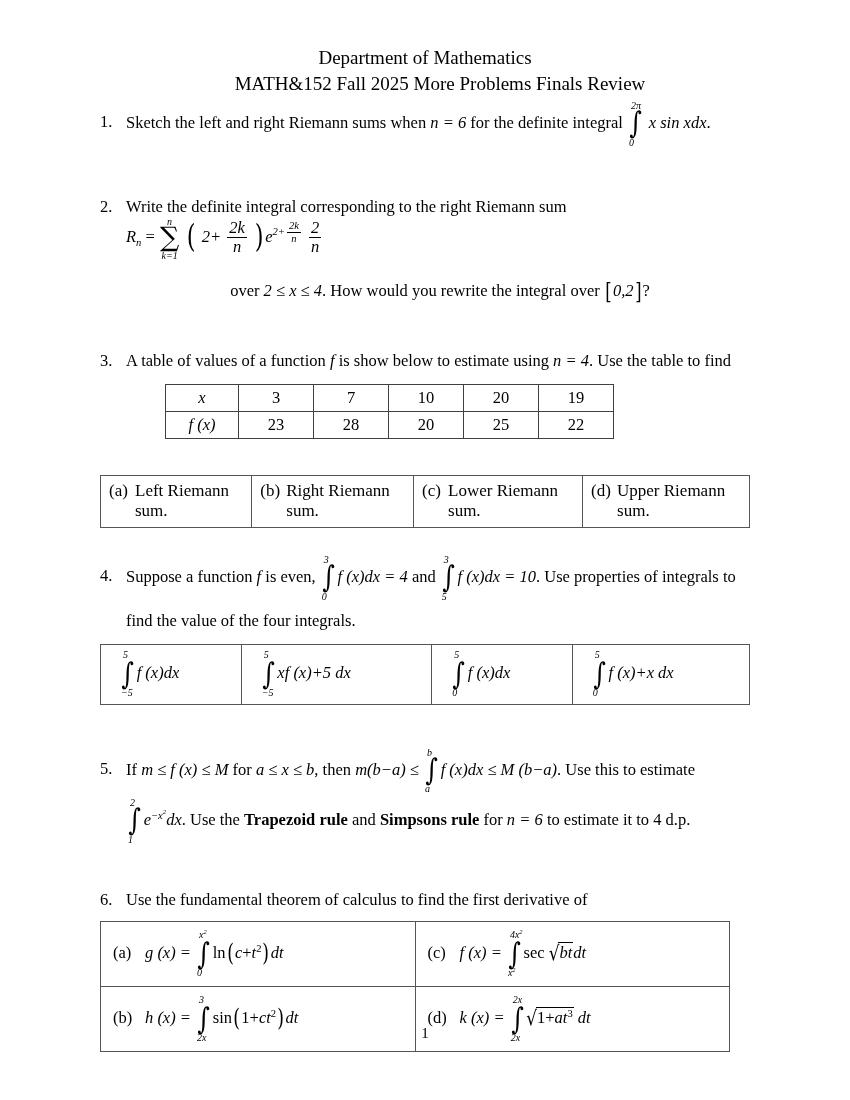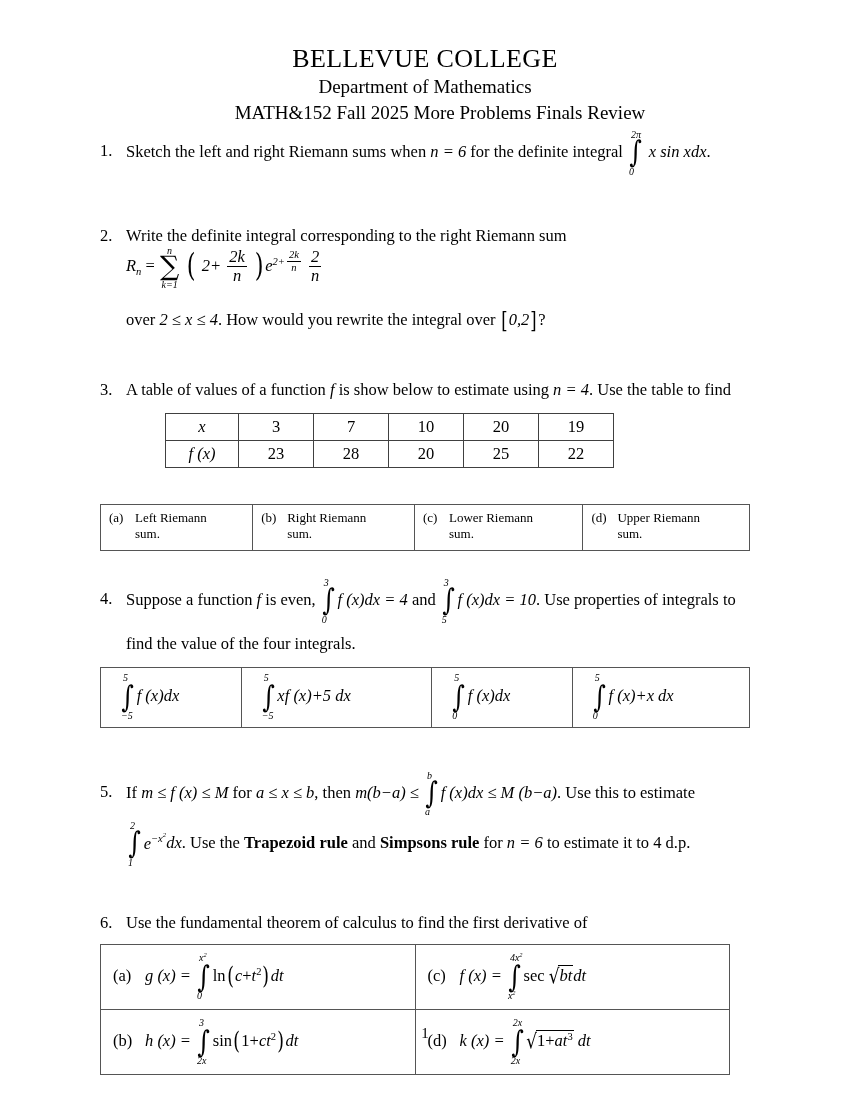"BELLEVUE COLLEGE" div.school { html: <div>BELLEVUE COLLEGE</div> -> none }
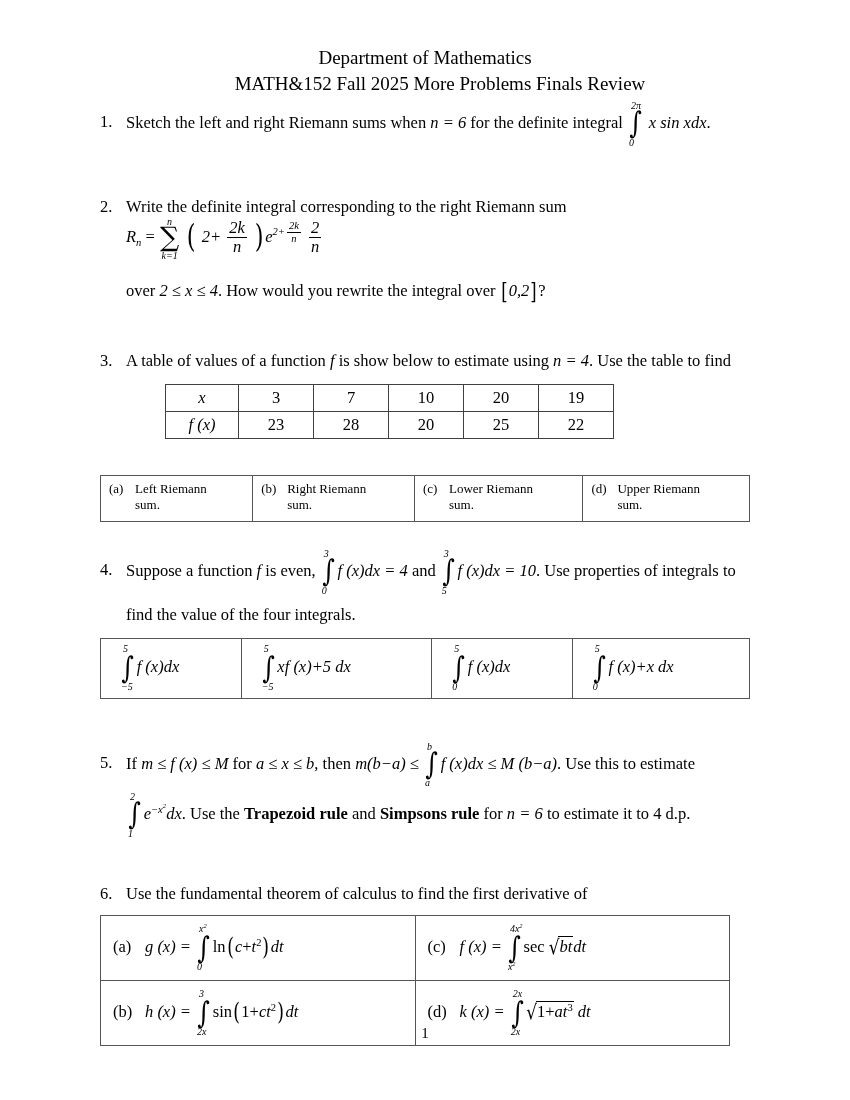"over 2 ≤ x ≤" span.line { text-align: none -> center }
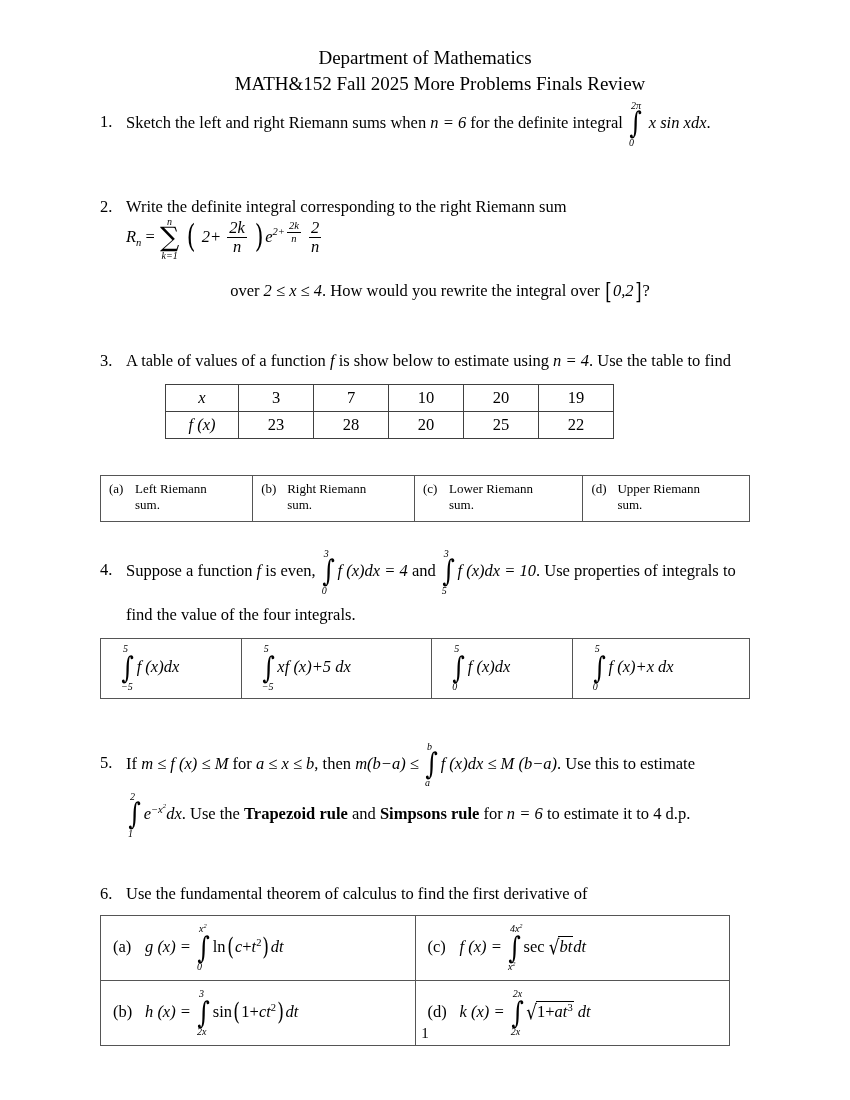"(a) Left Riemann" table.boxrow { font-size: 13px -> 17px }
